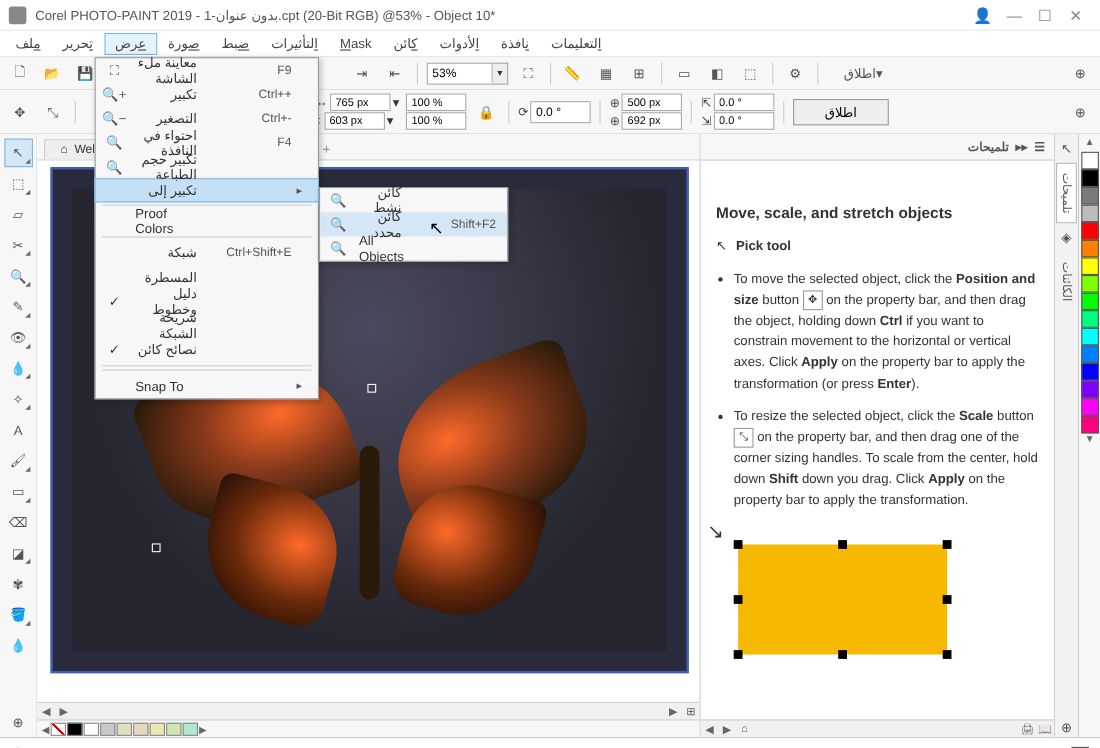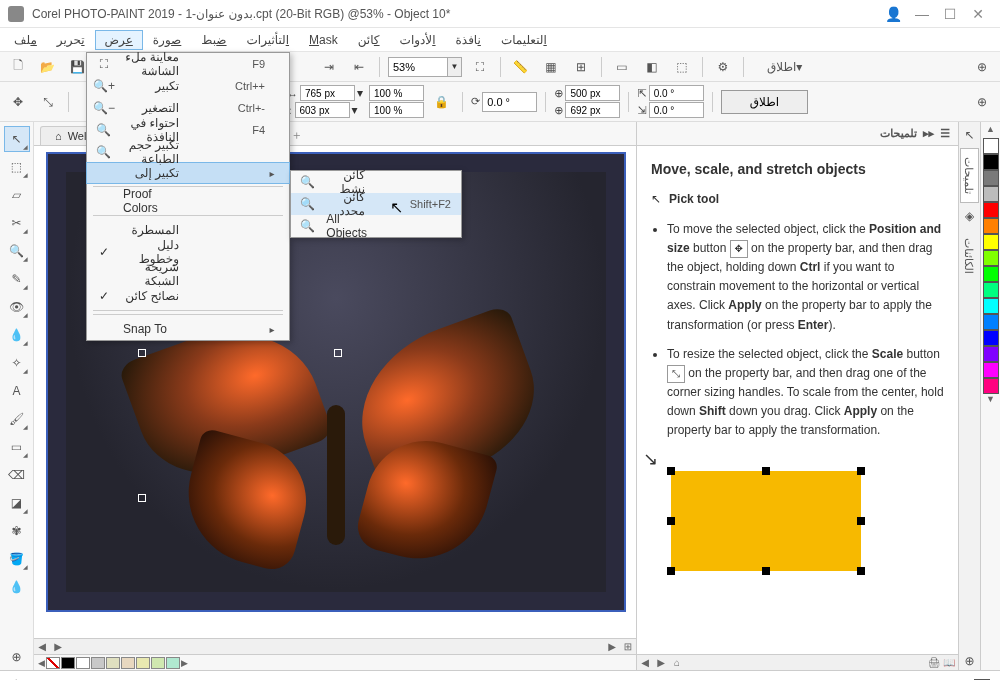"Move, scale, and stretch objects" .rpanel-body h3 { margin-top: none -> 24px }
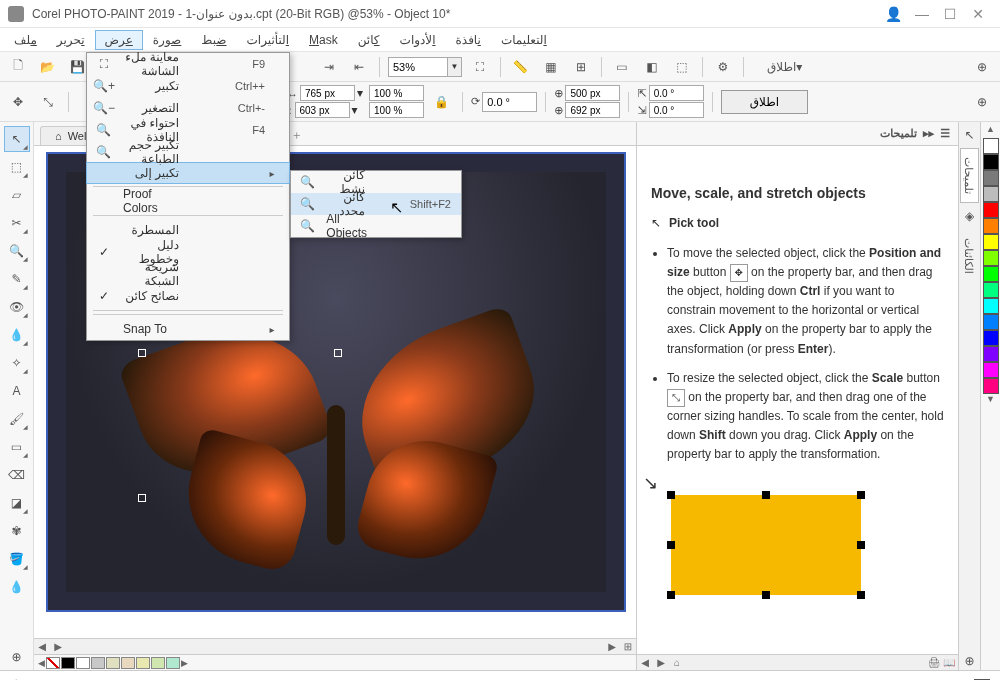"شبكة" div.drow { html: none -> <div> <span></span> <span>شبكة</span> <span>Ctrl+Shift+E</span> <span></span> </div> }
